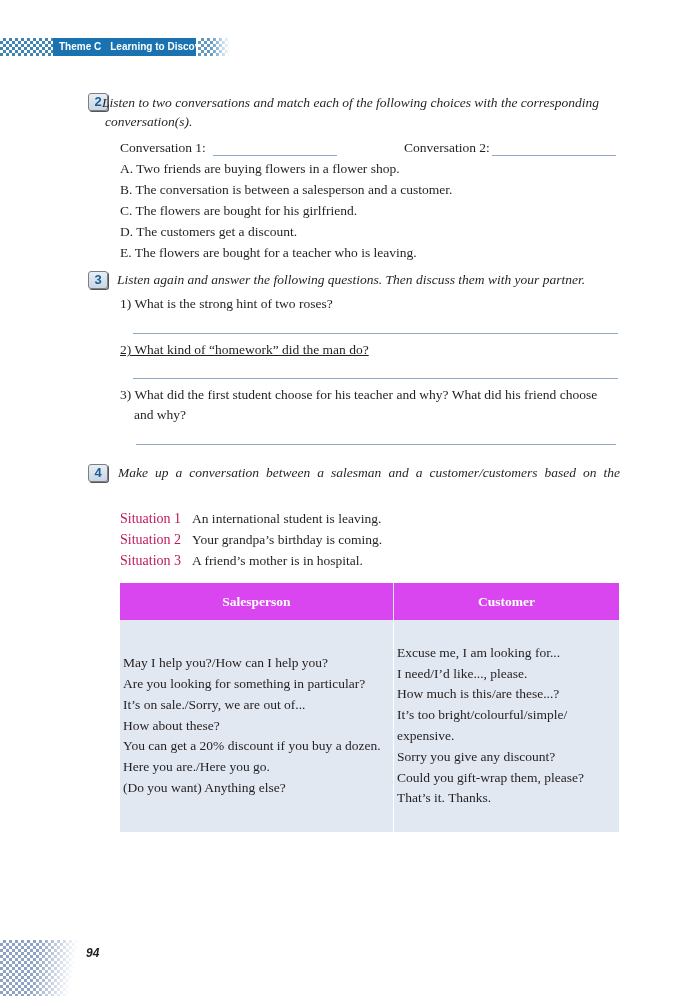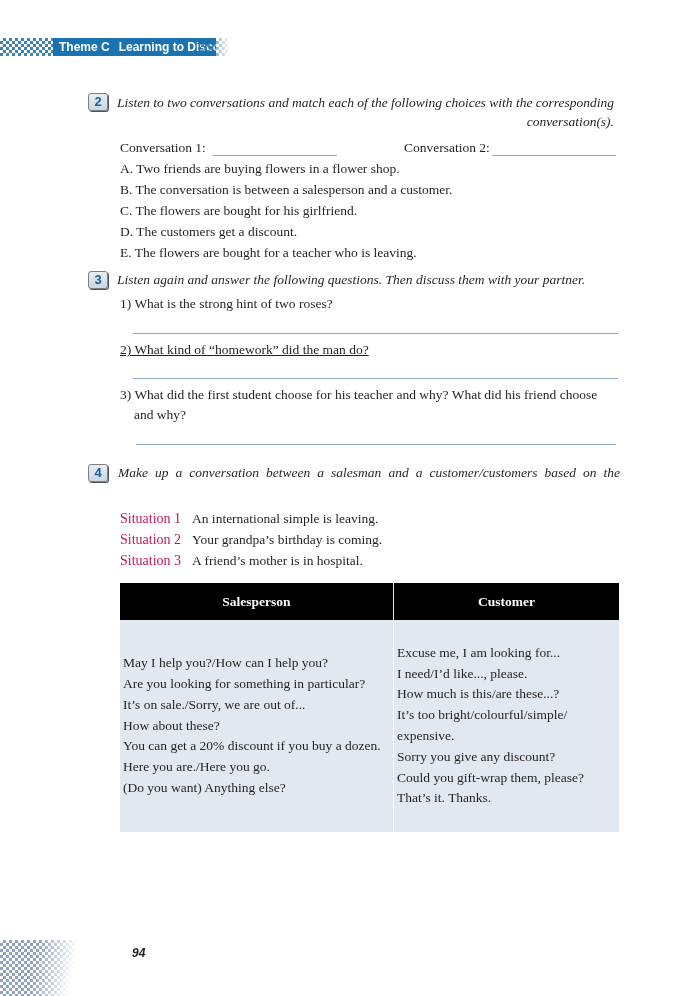"Theme C Learning to Discover" .hdr-band { font-size: 12px -> 10px; width: 163px -> 143px }
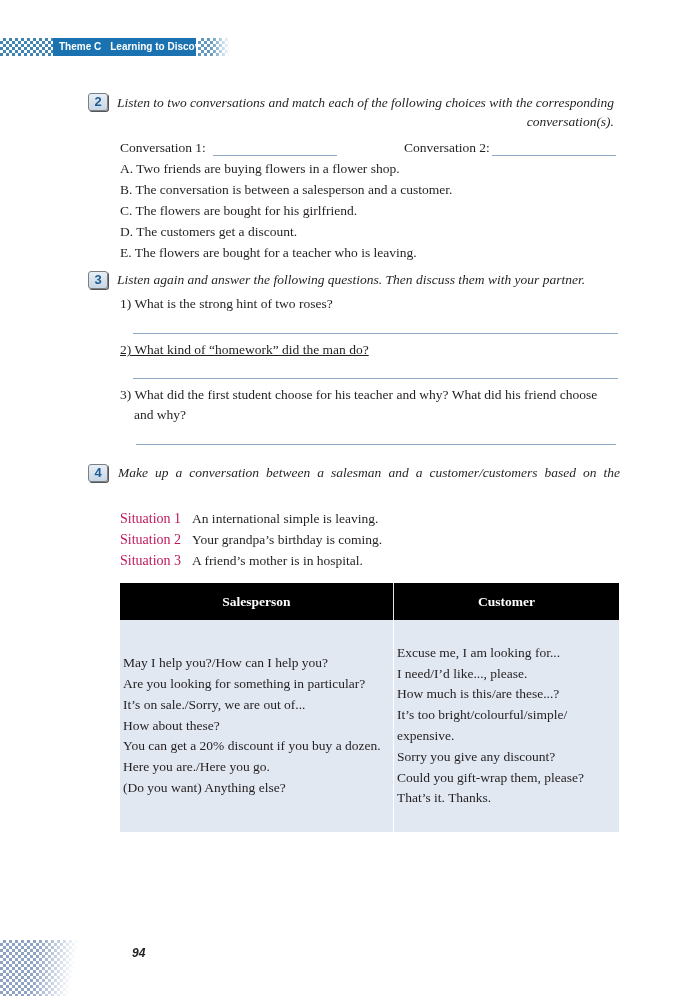"Listen to two conversations and" div.instr { left: 109px -> 102px; text-align: right -> none }
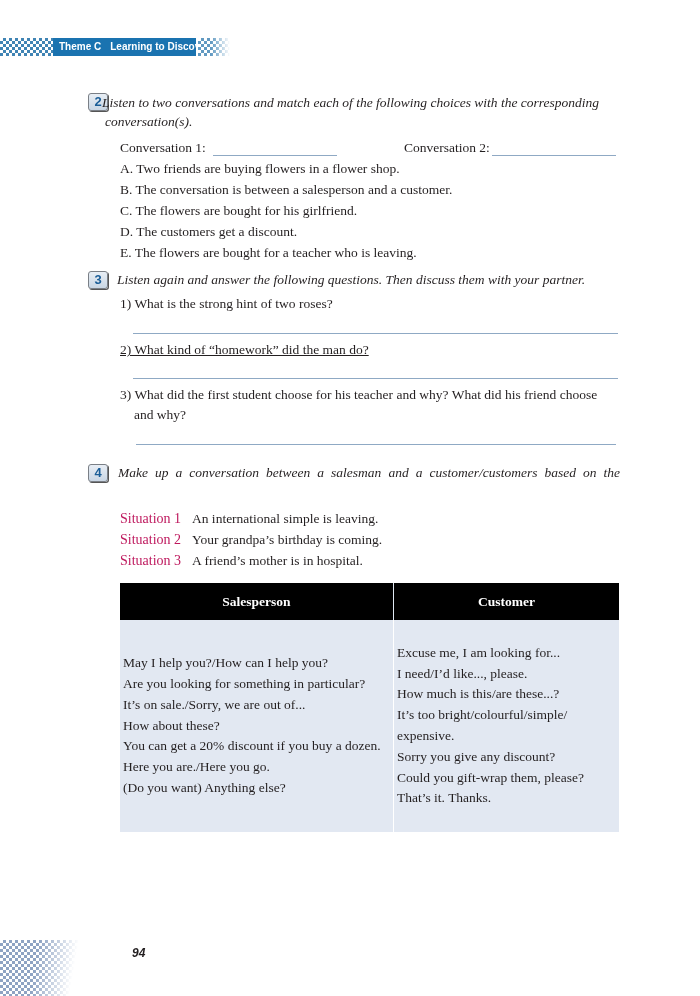"An international simple is leaving." span { text: simple -> student }
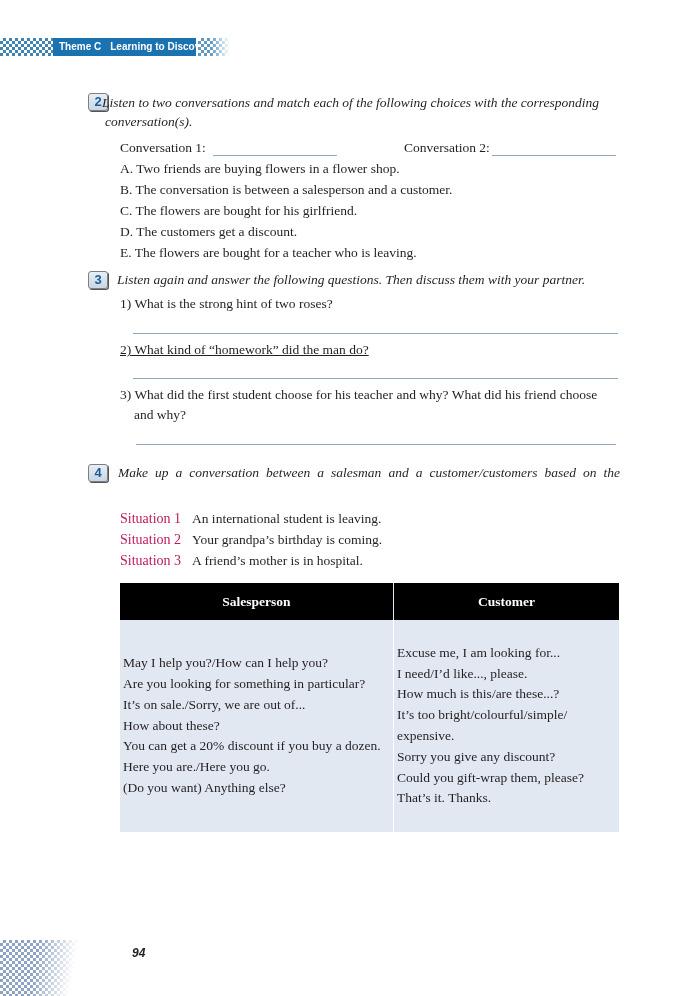"Salesperson" table.tbl th { background: #000000 -> #d946ef }
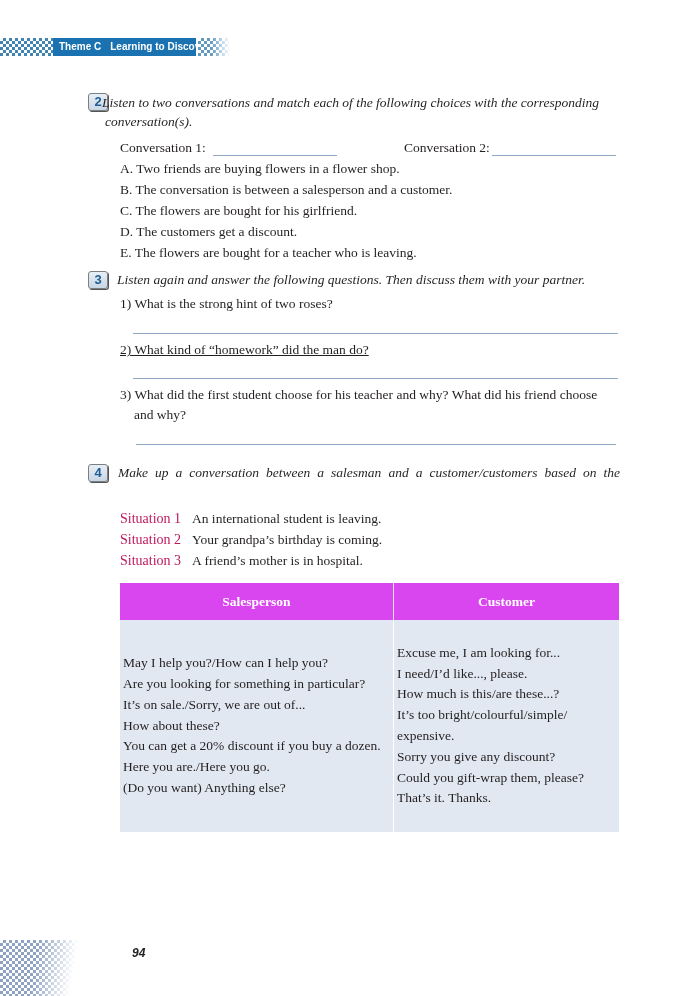"94" .page-num { margin-left: 46px -> none }
